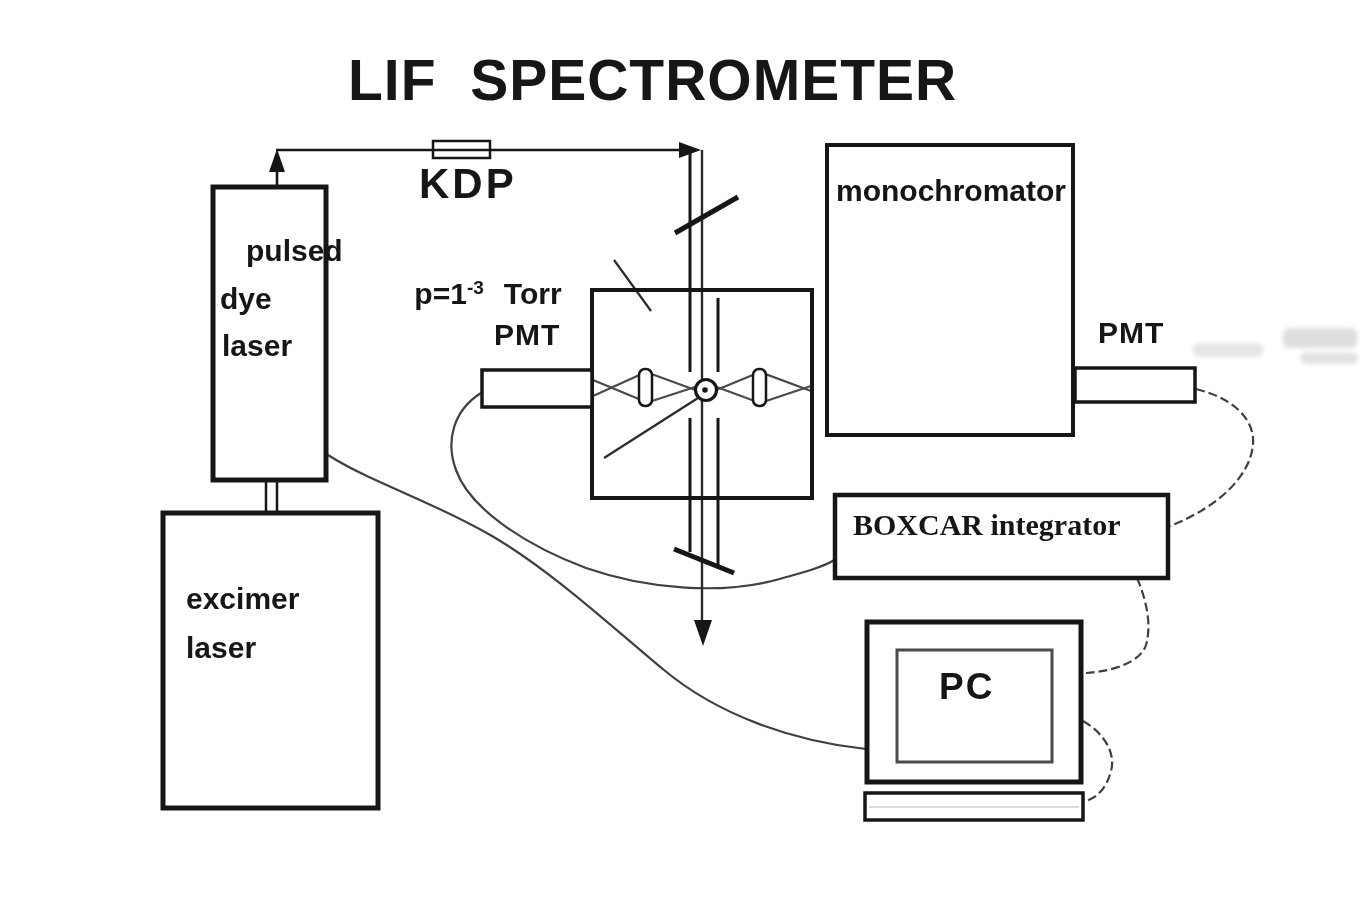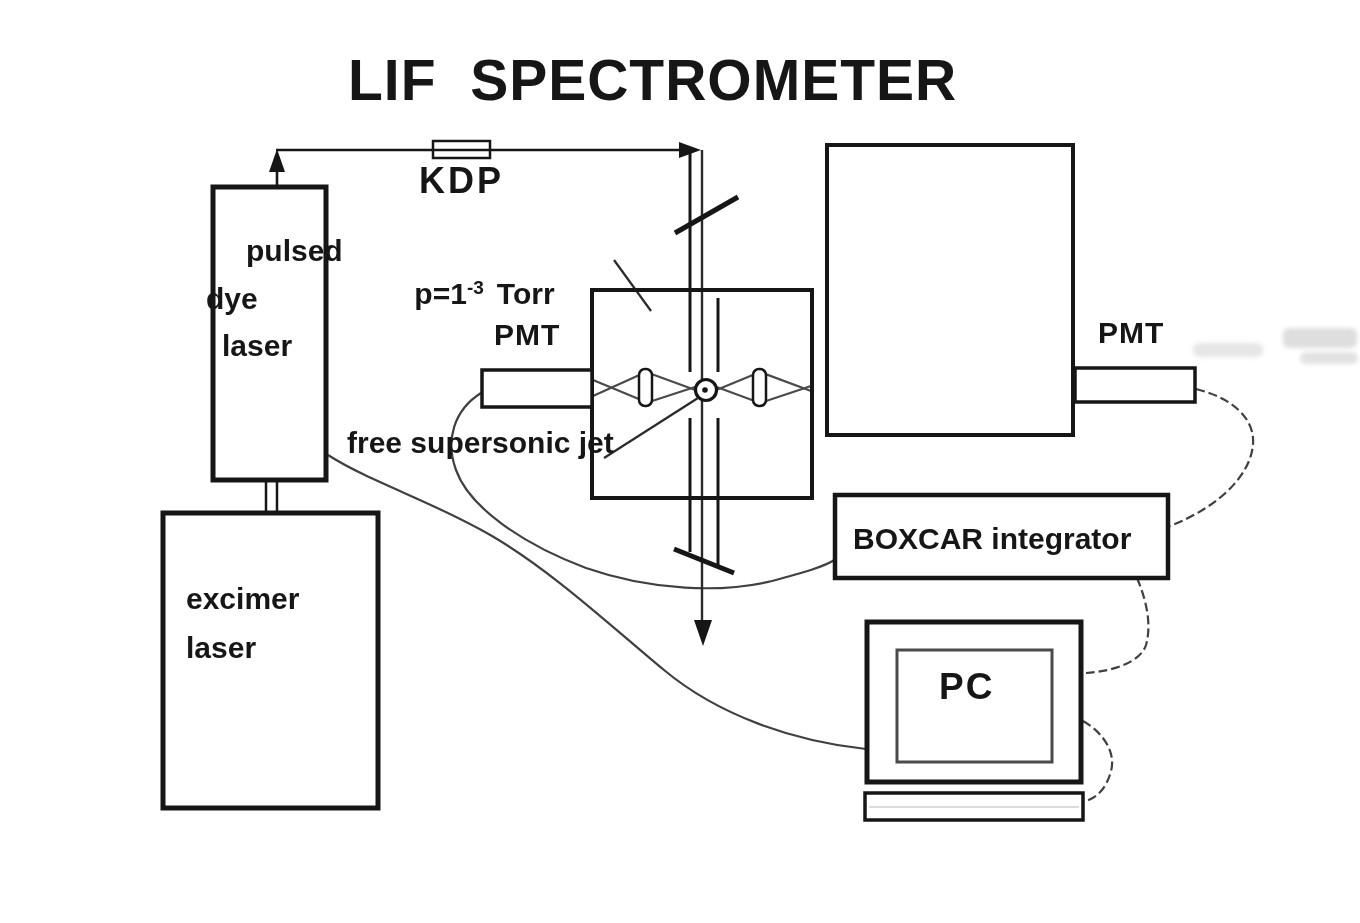"KDP" .kdp { font-size: 36px -> 42px }
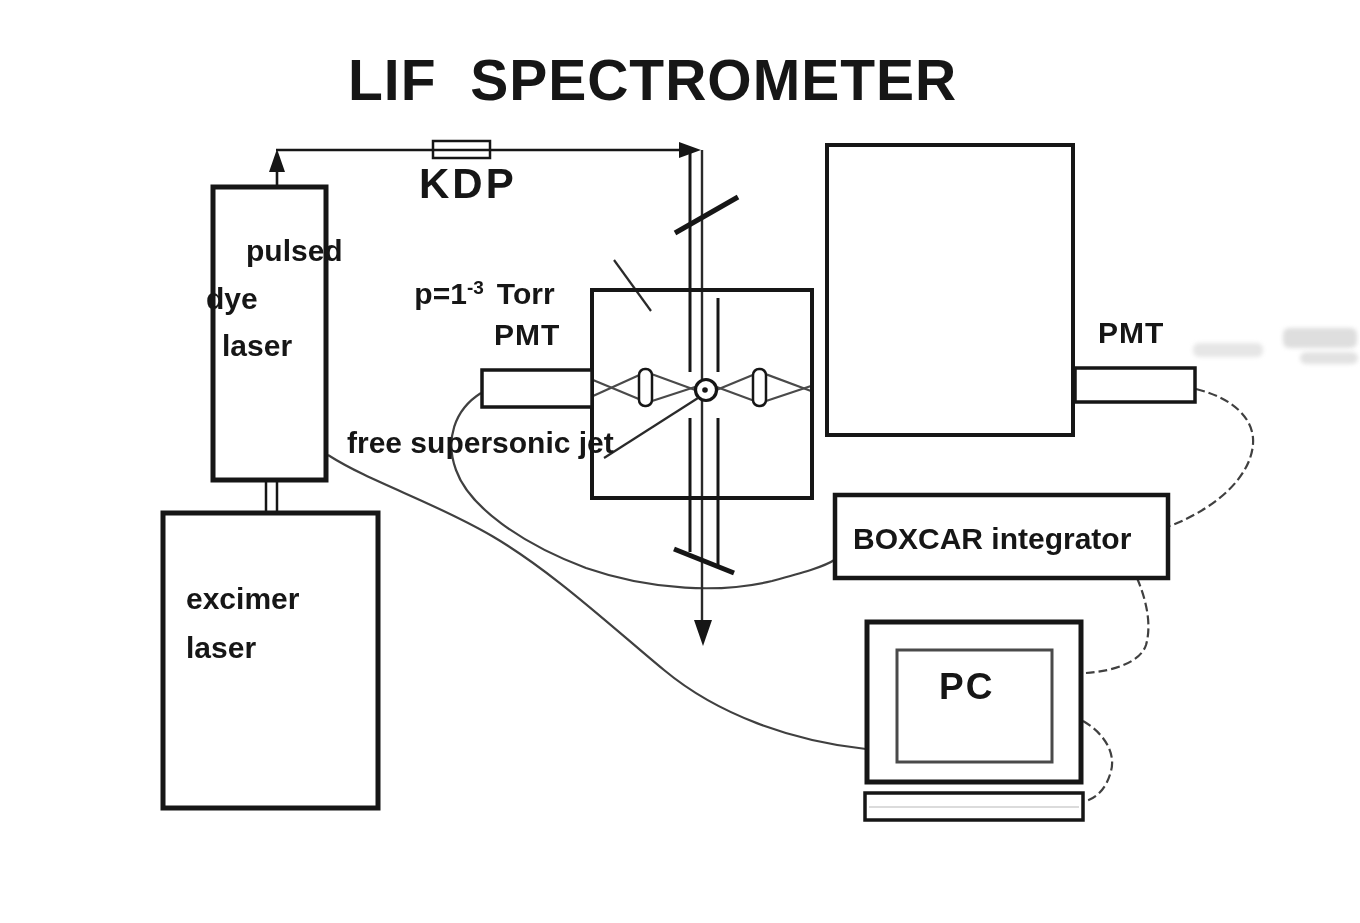"monochromator" div.label { html: none -> <div>monochromator</div> }
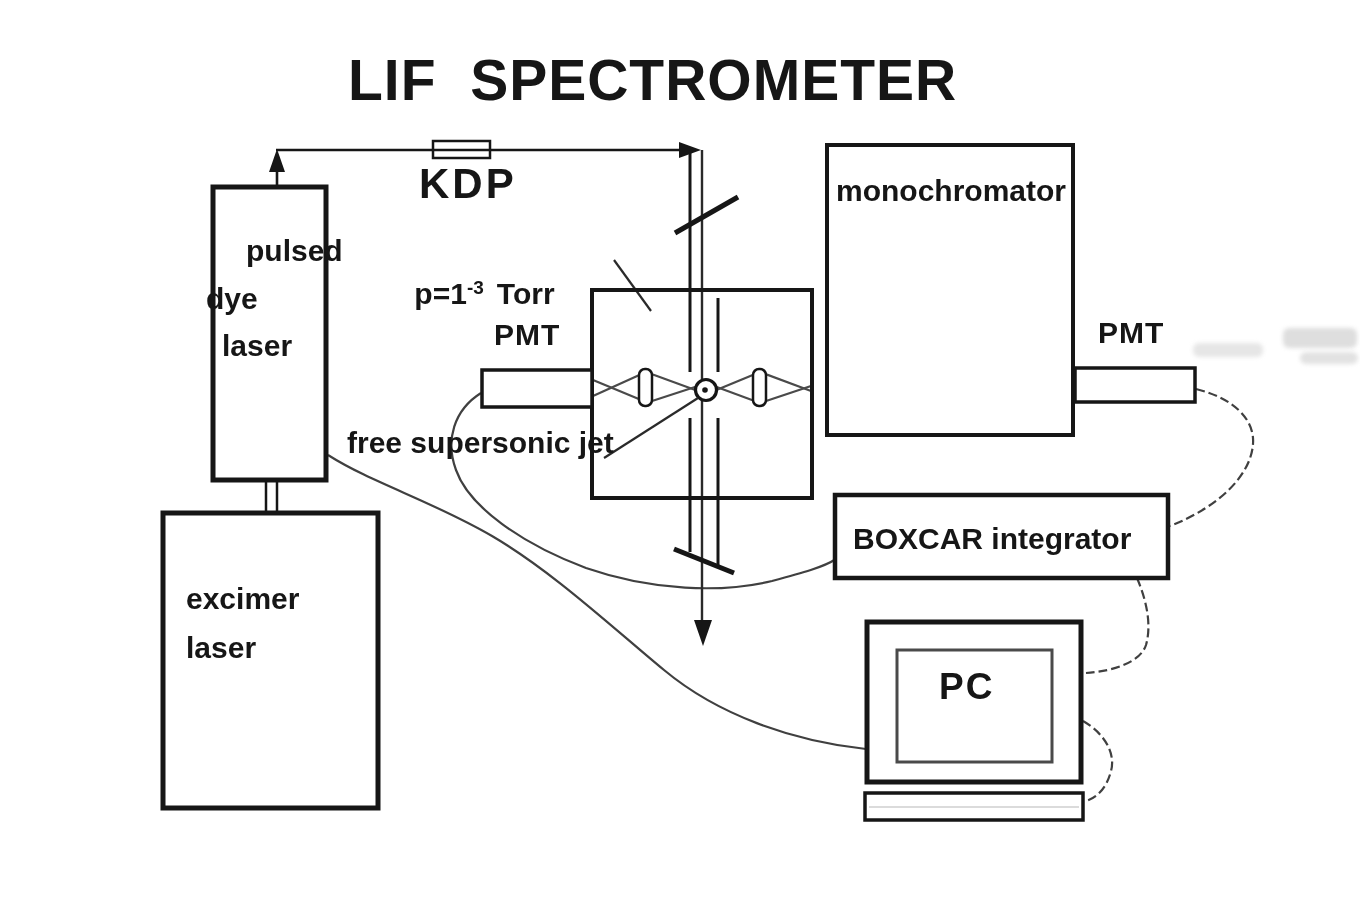"dye" div.label { left: 206px -> 220px }
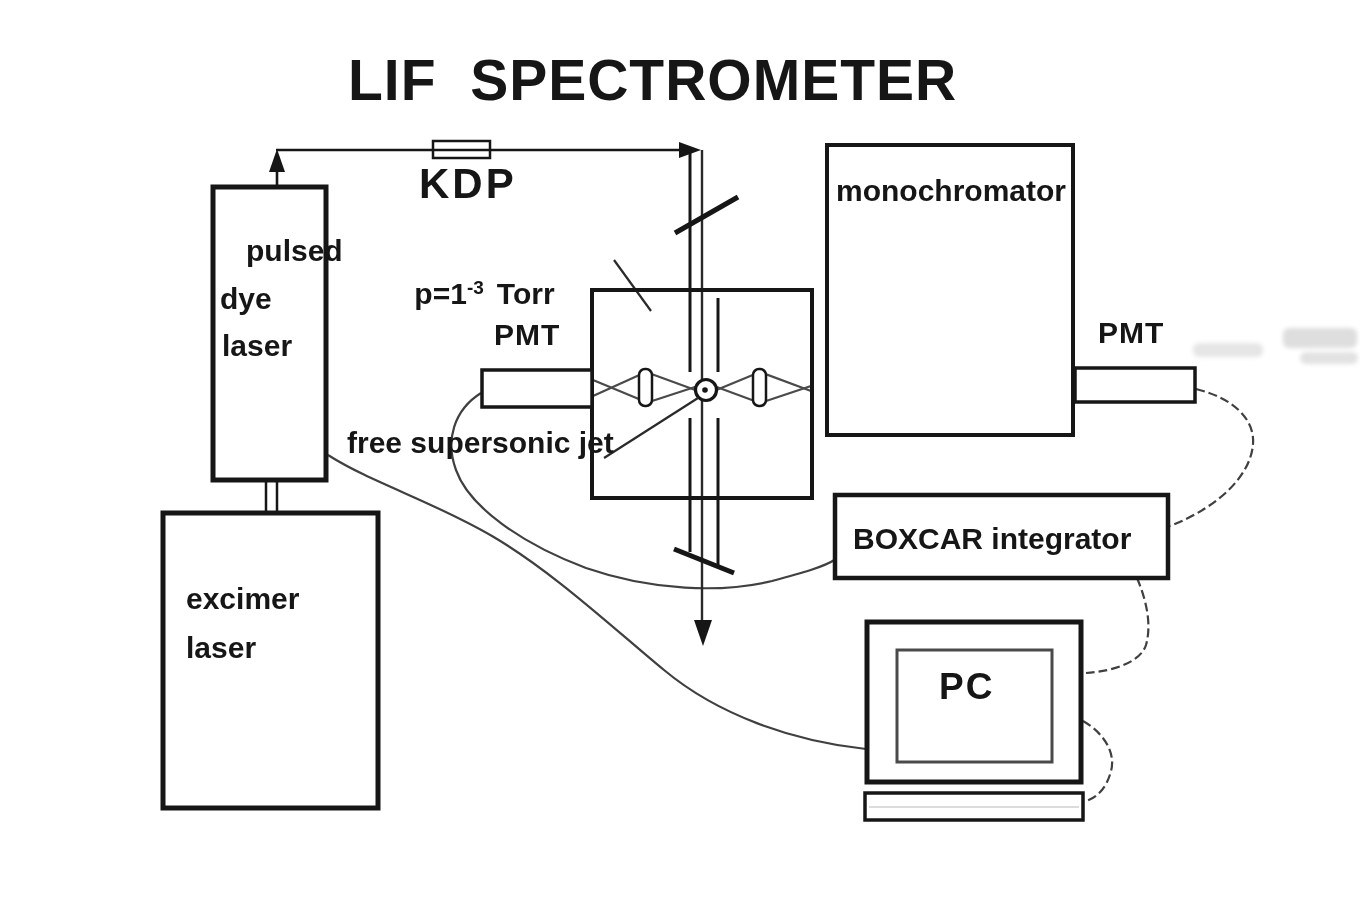"Torr" .unit { margin-left: 13px -> 20px }
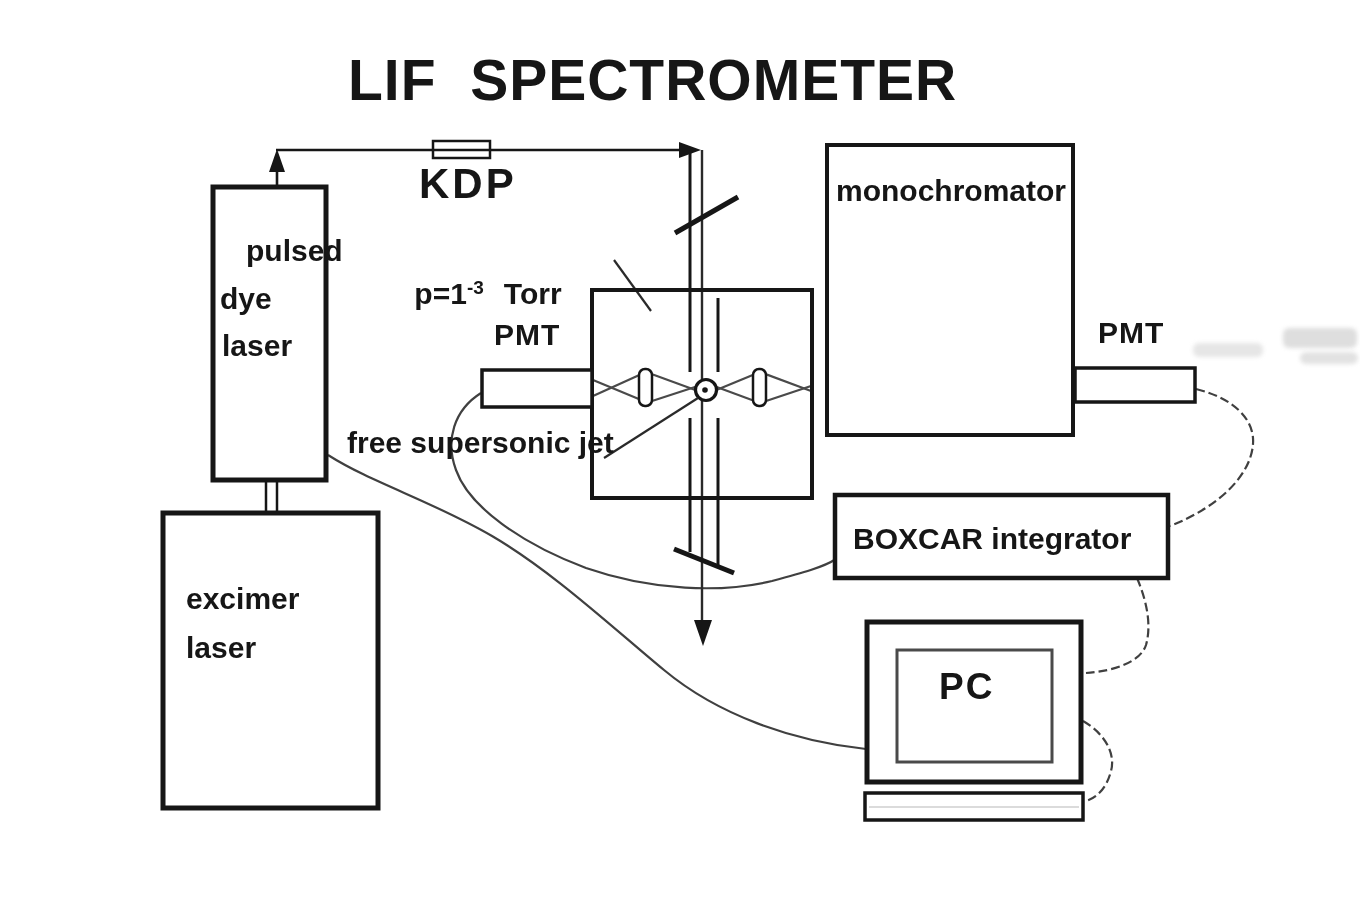"free supersonic jet" div.label { html: <div>free supersonic jet</div> -> none }
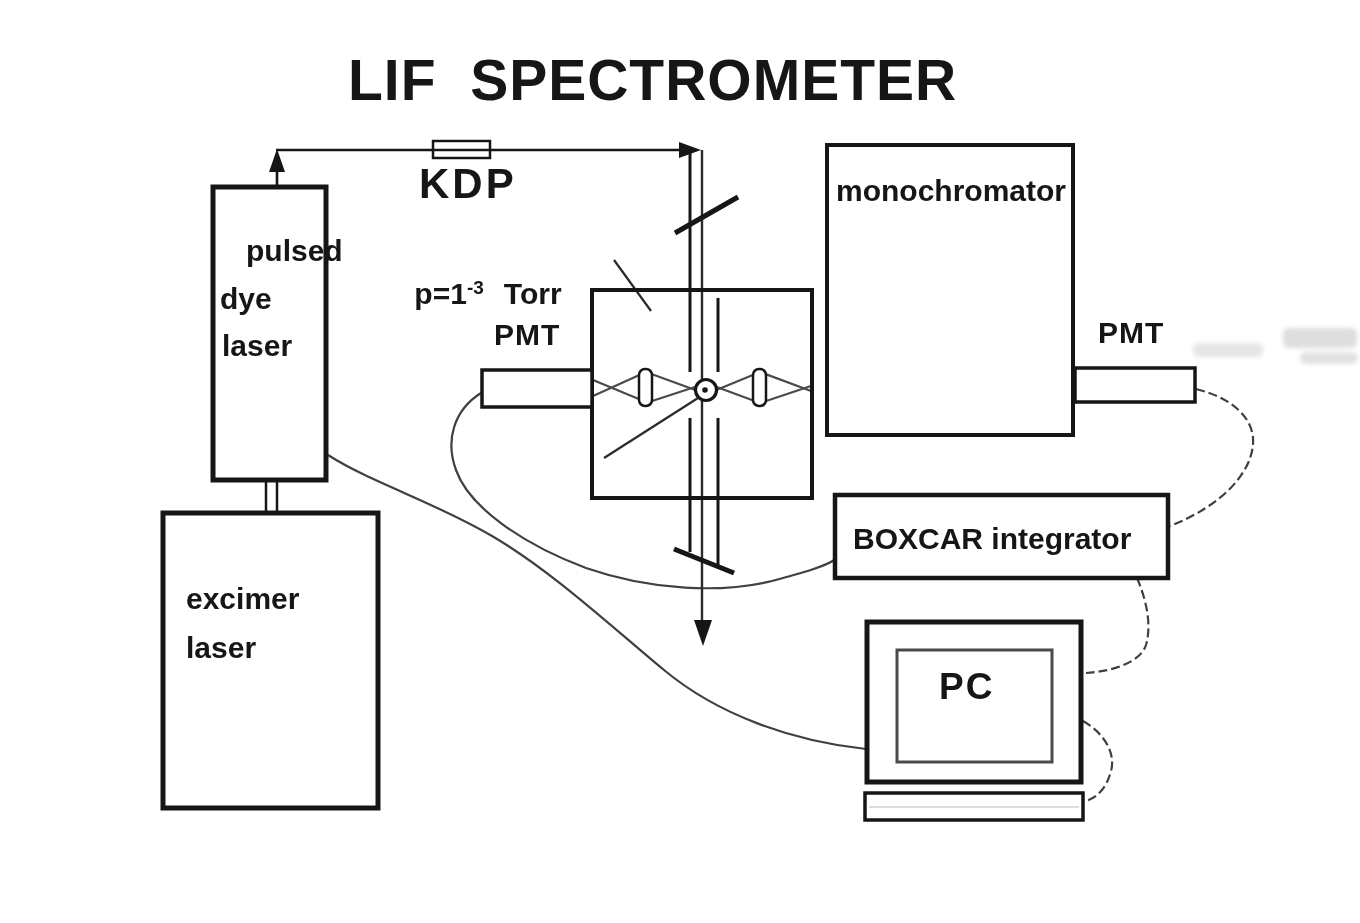"BOXCAR integrator" div.label { font-family: none -> Liberation Serif, serif; top: 524px -> 510px }
